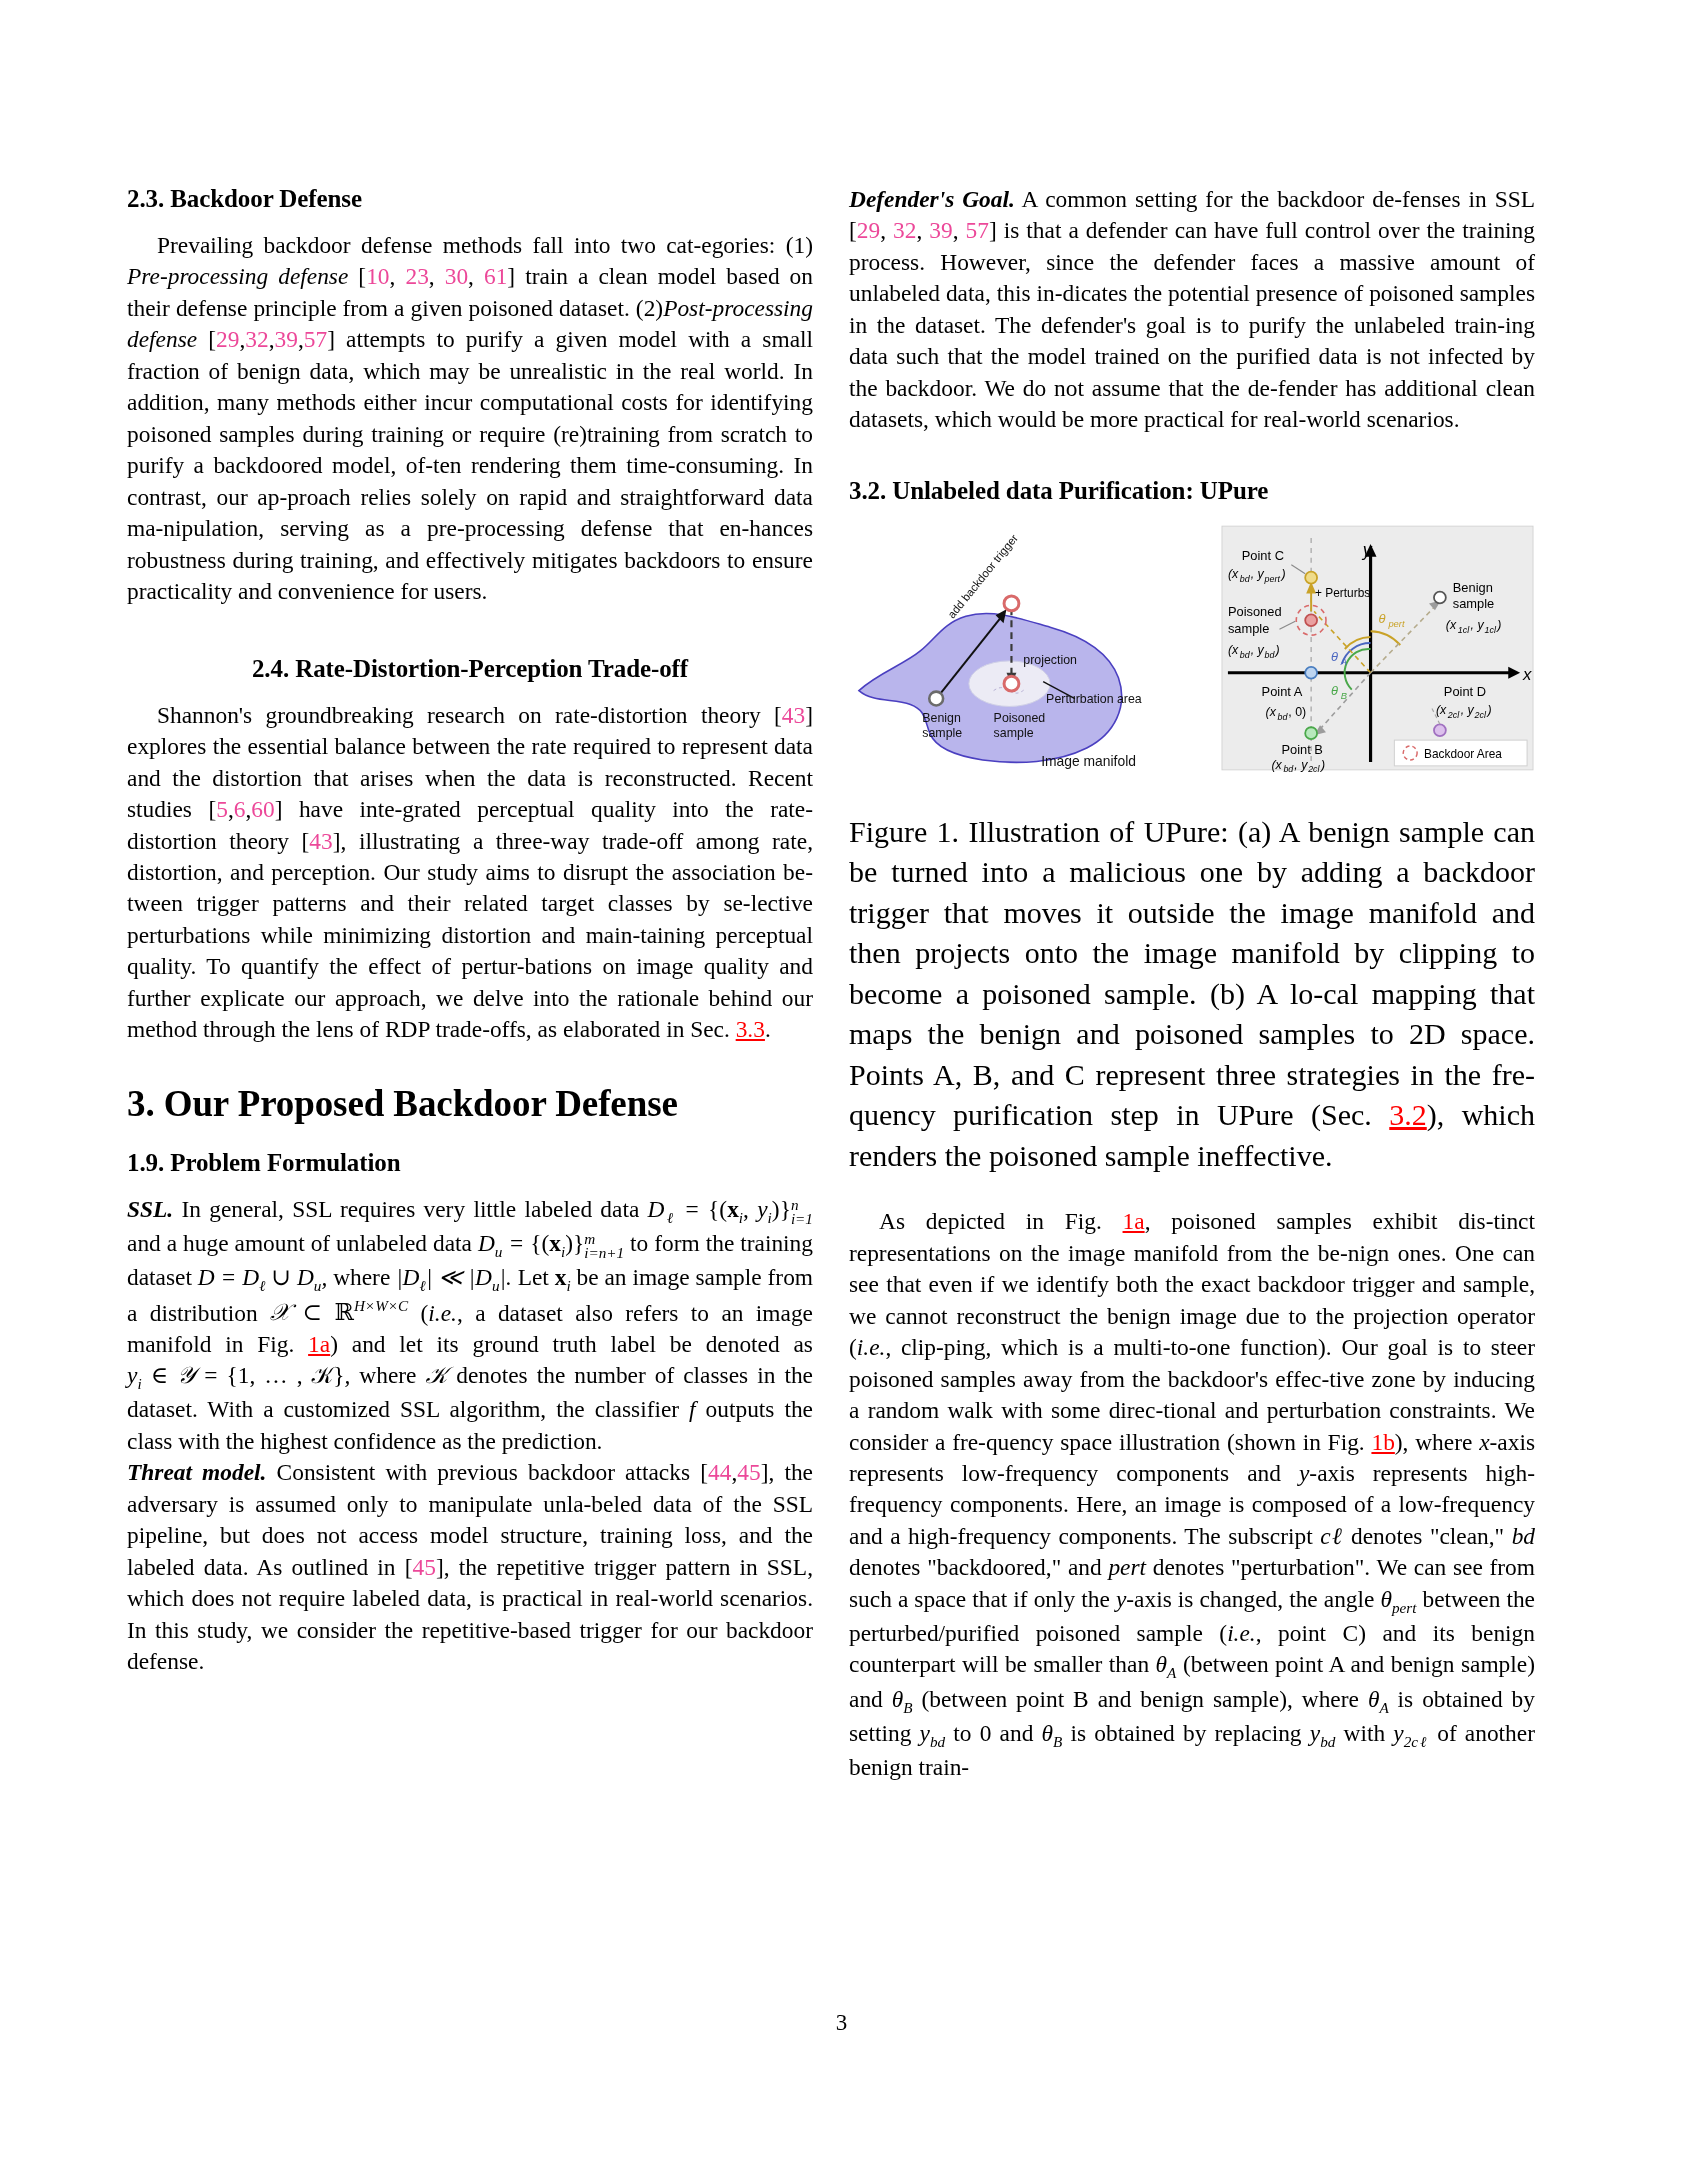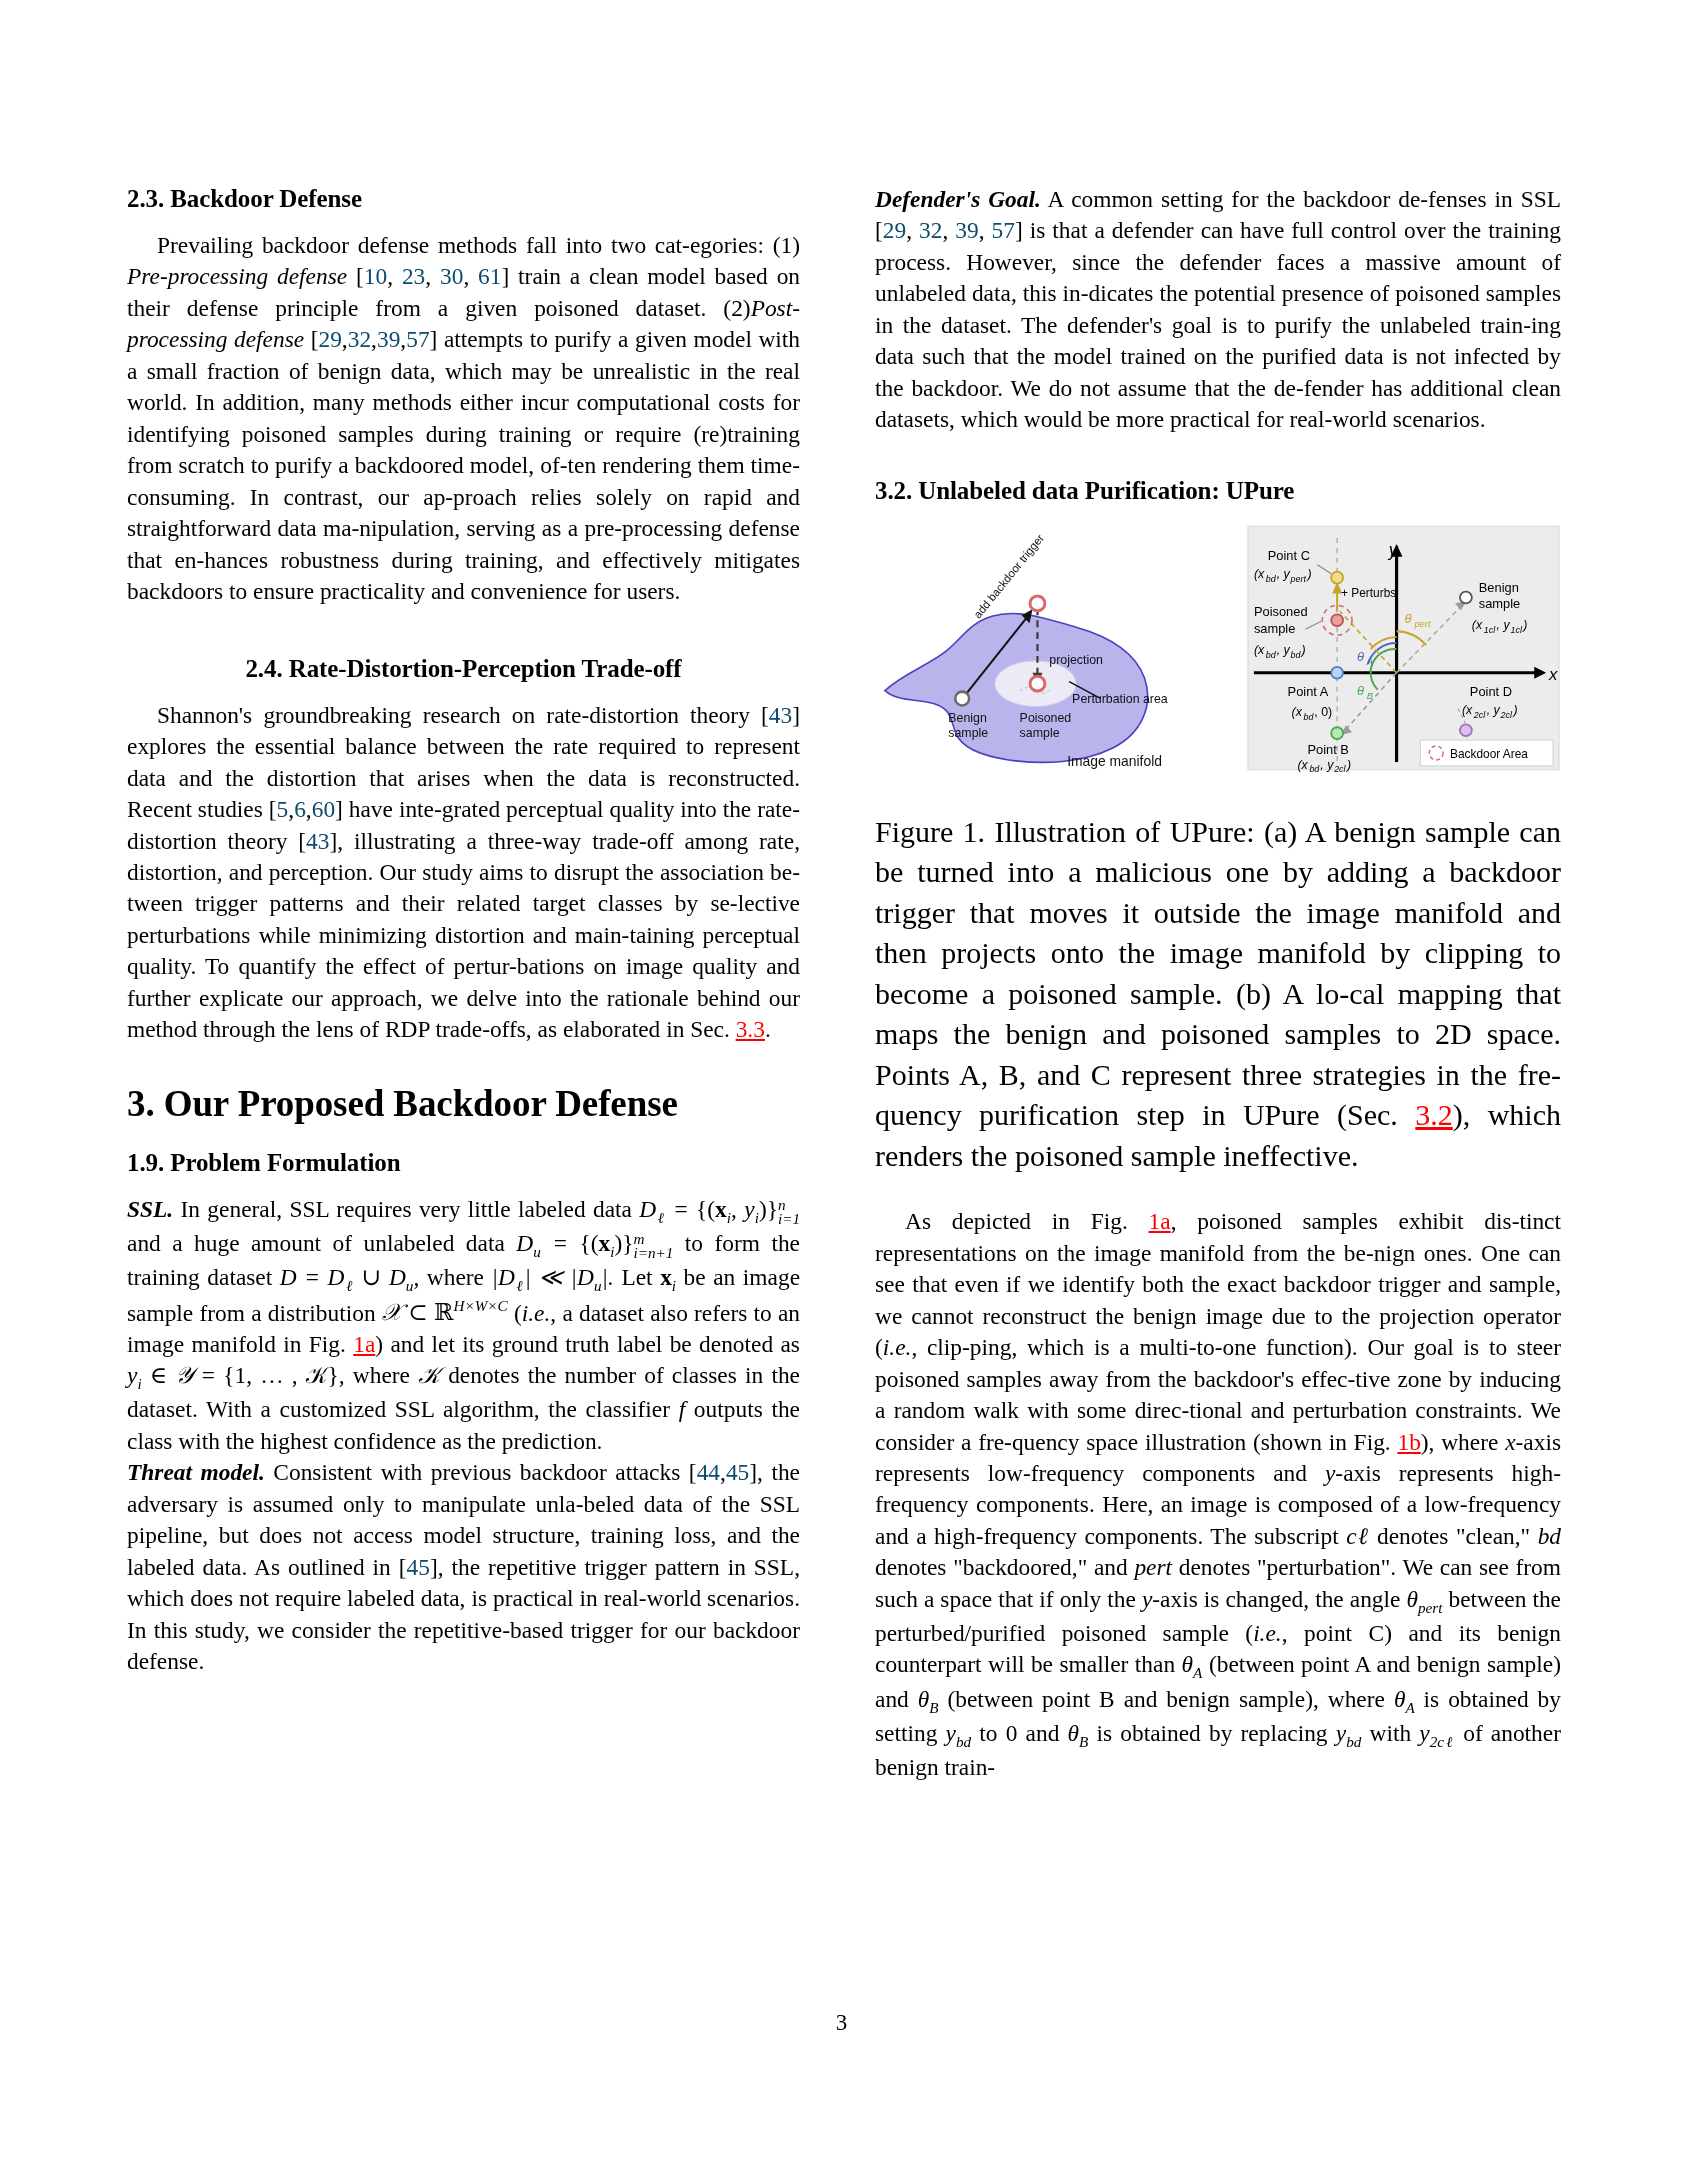"2.3. Backdoor Defense" .columns { gap: 75px -> 36px }
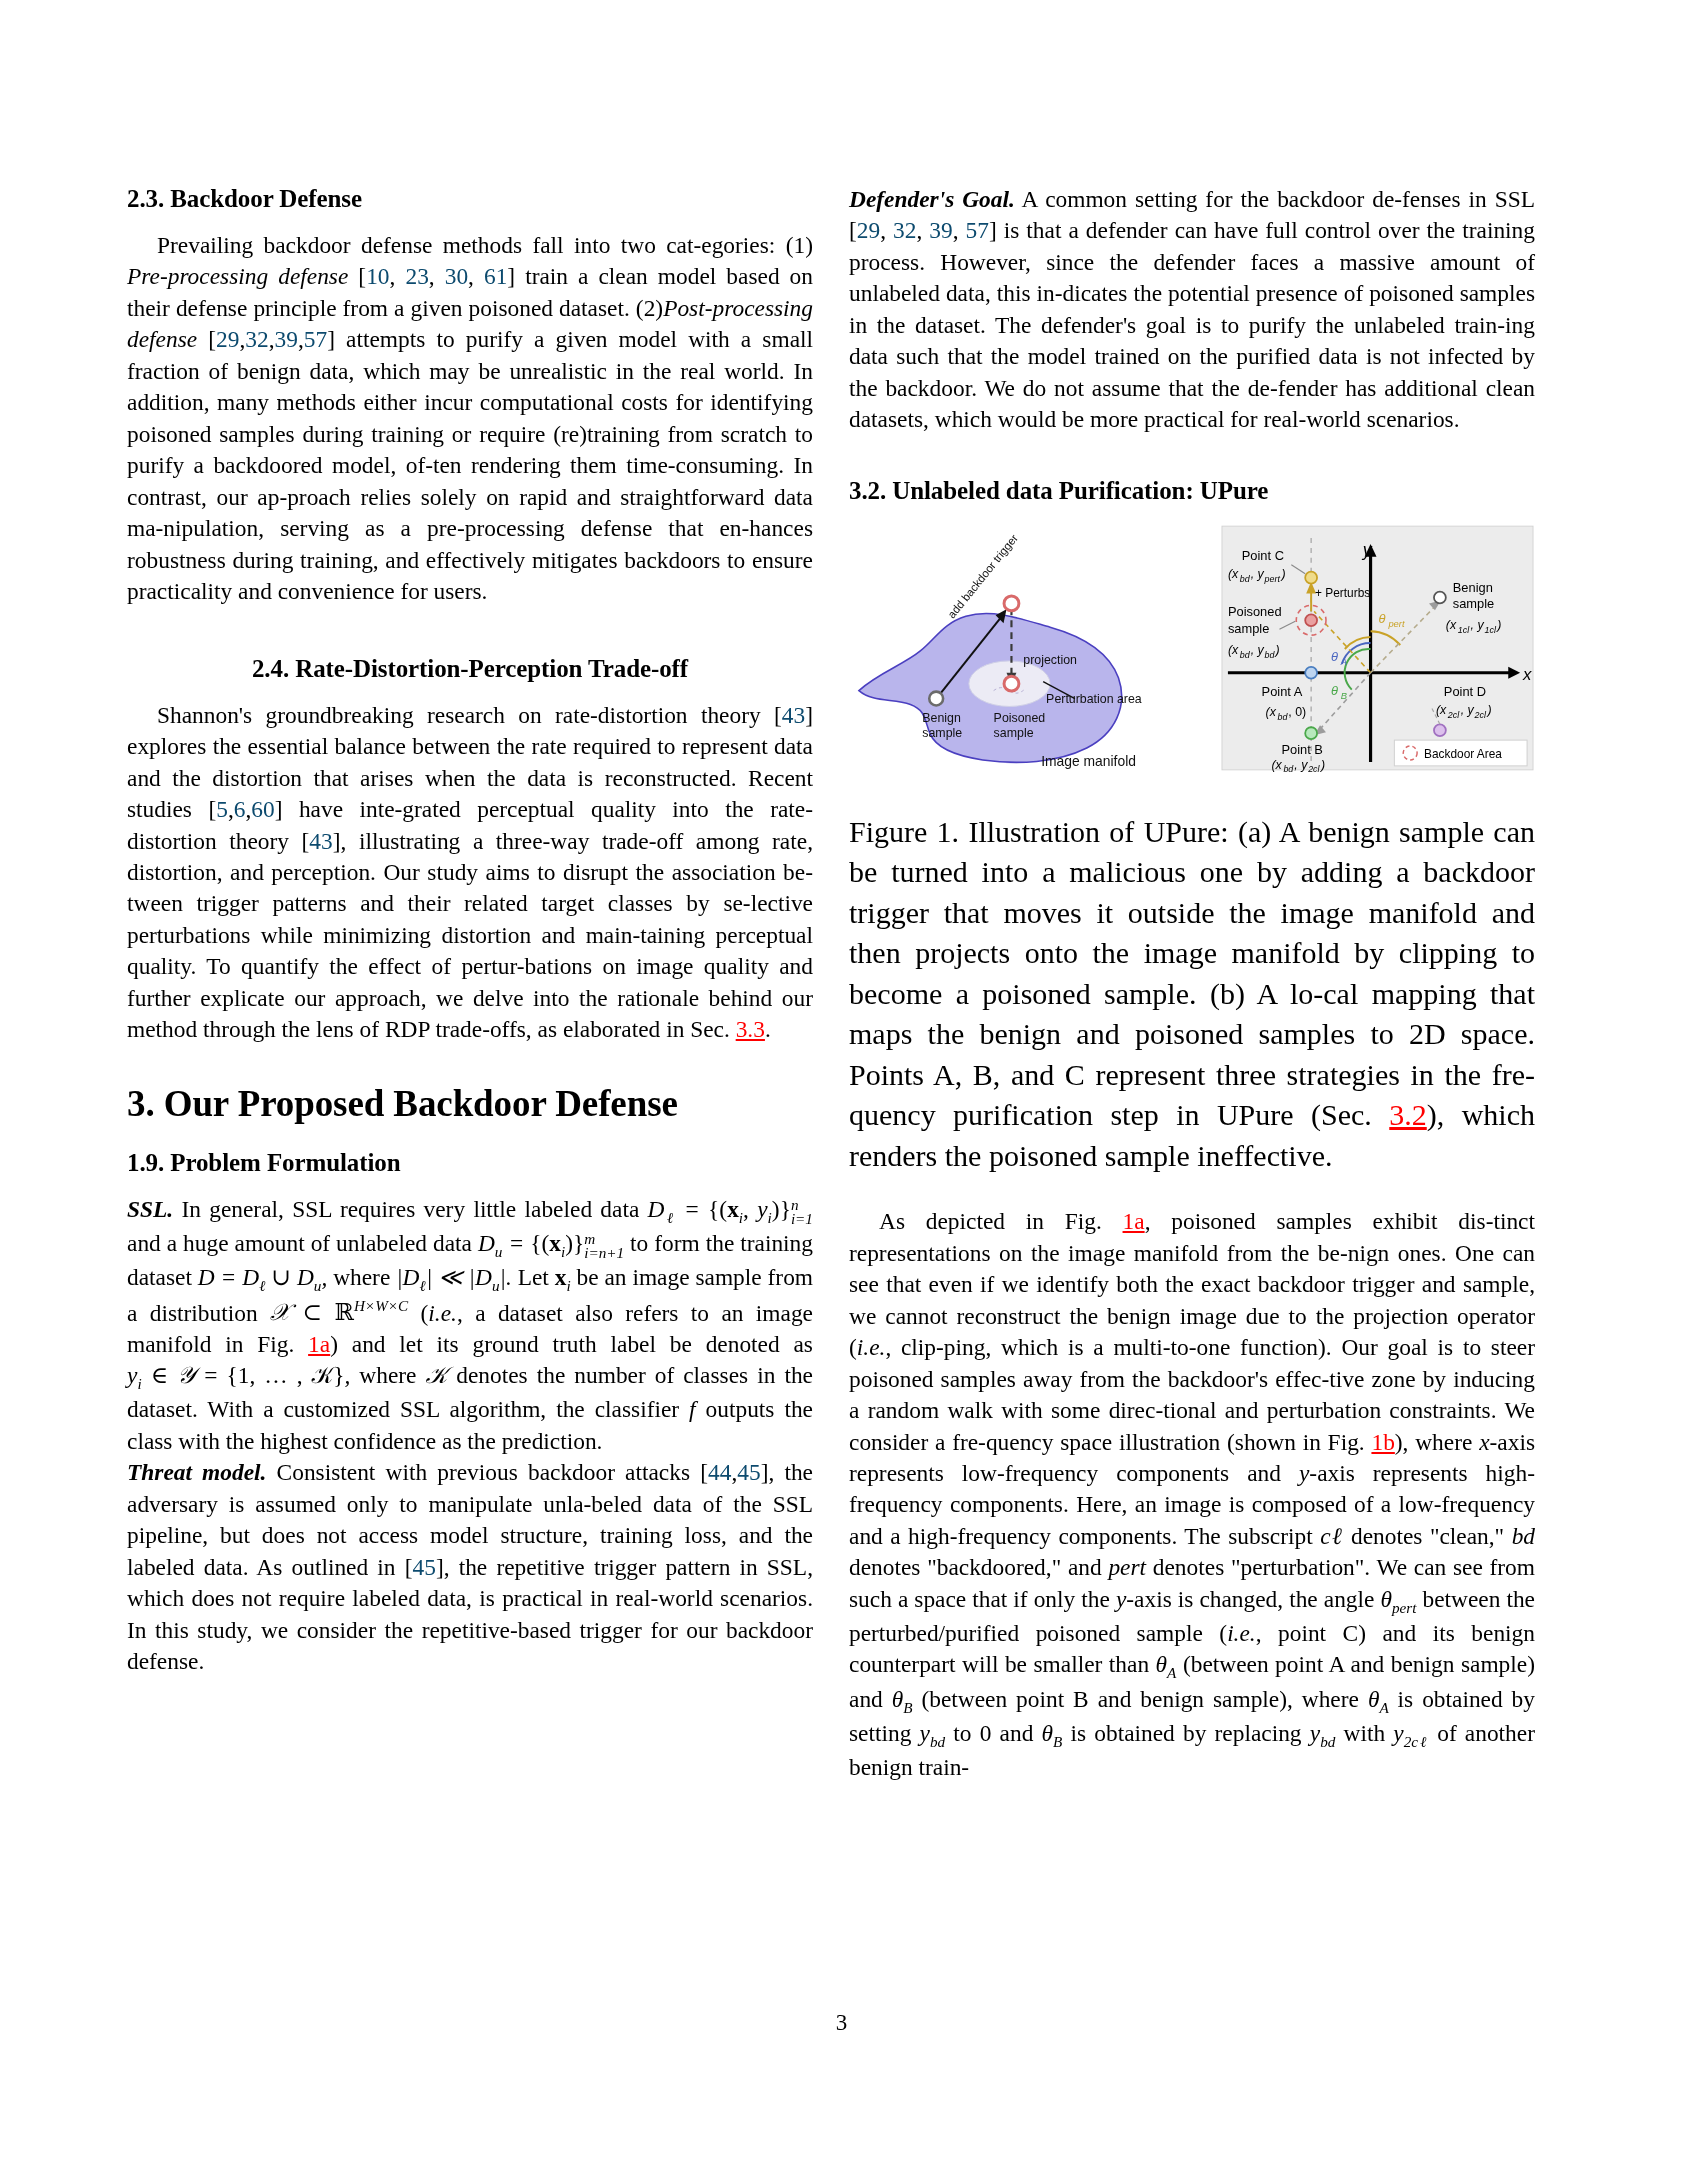"29" .cite { color: #0c4a6e -> #ec4899 }
